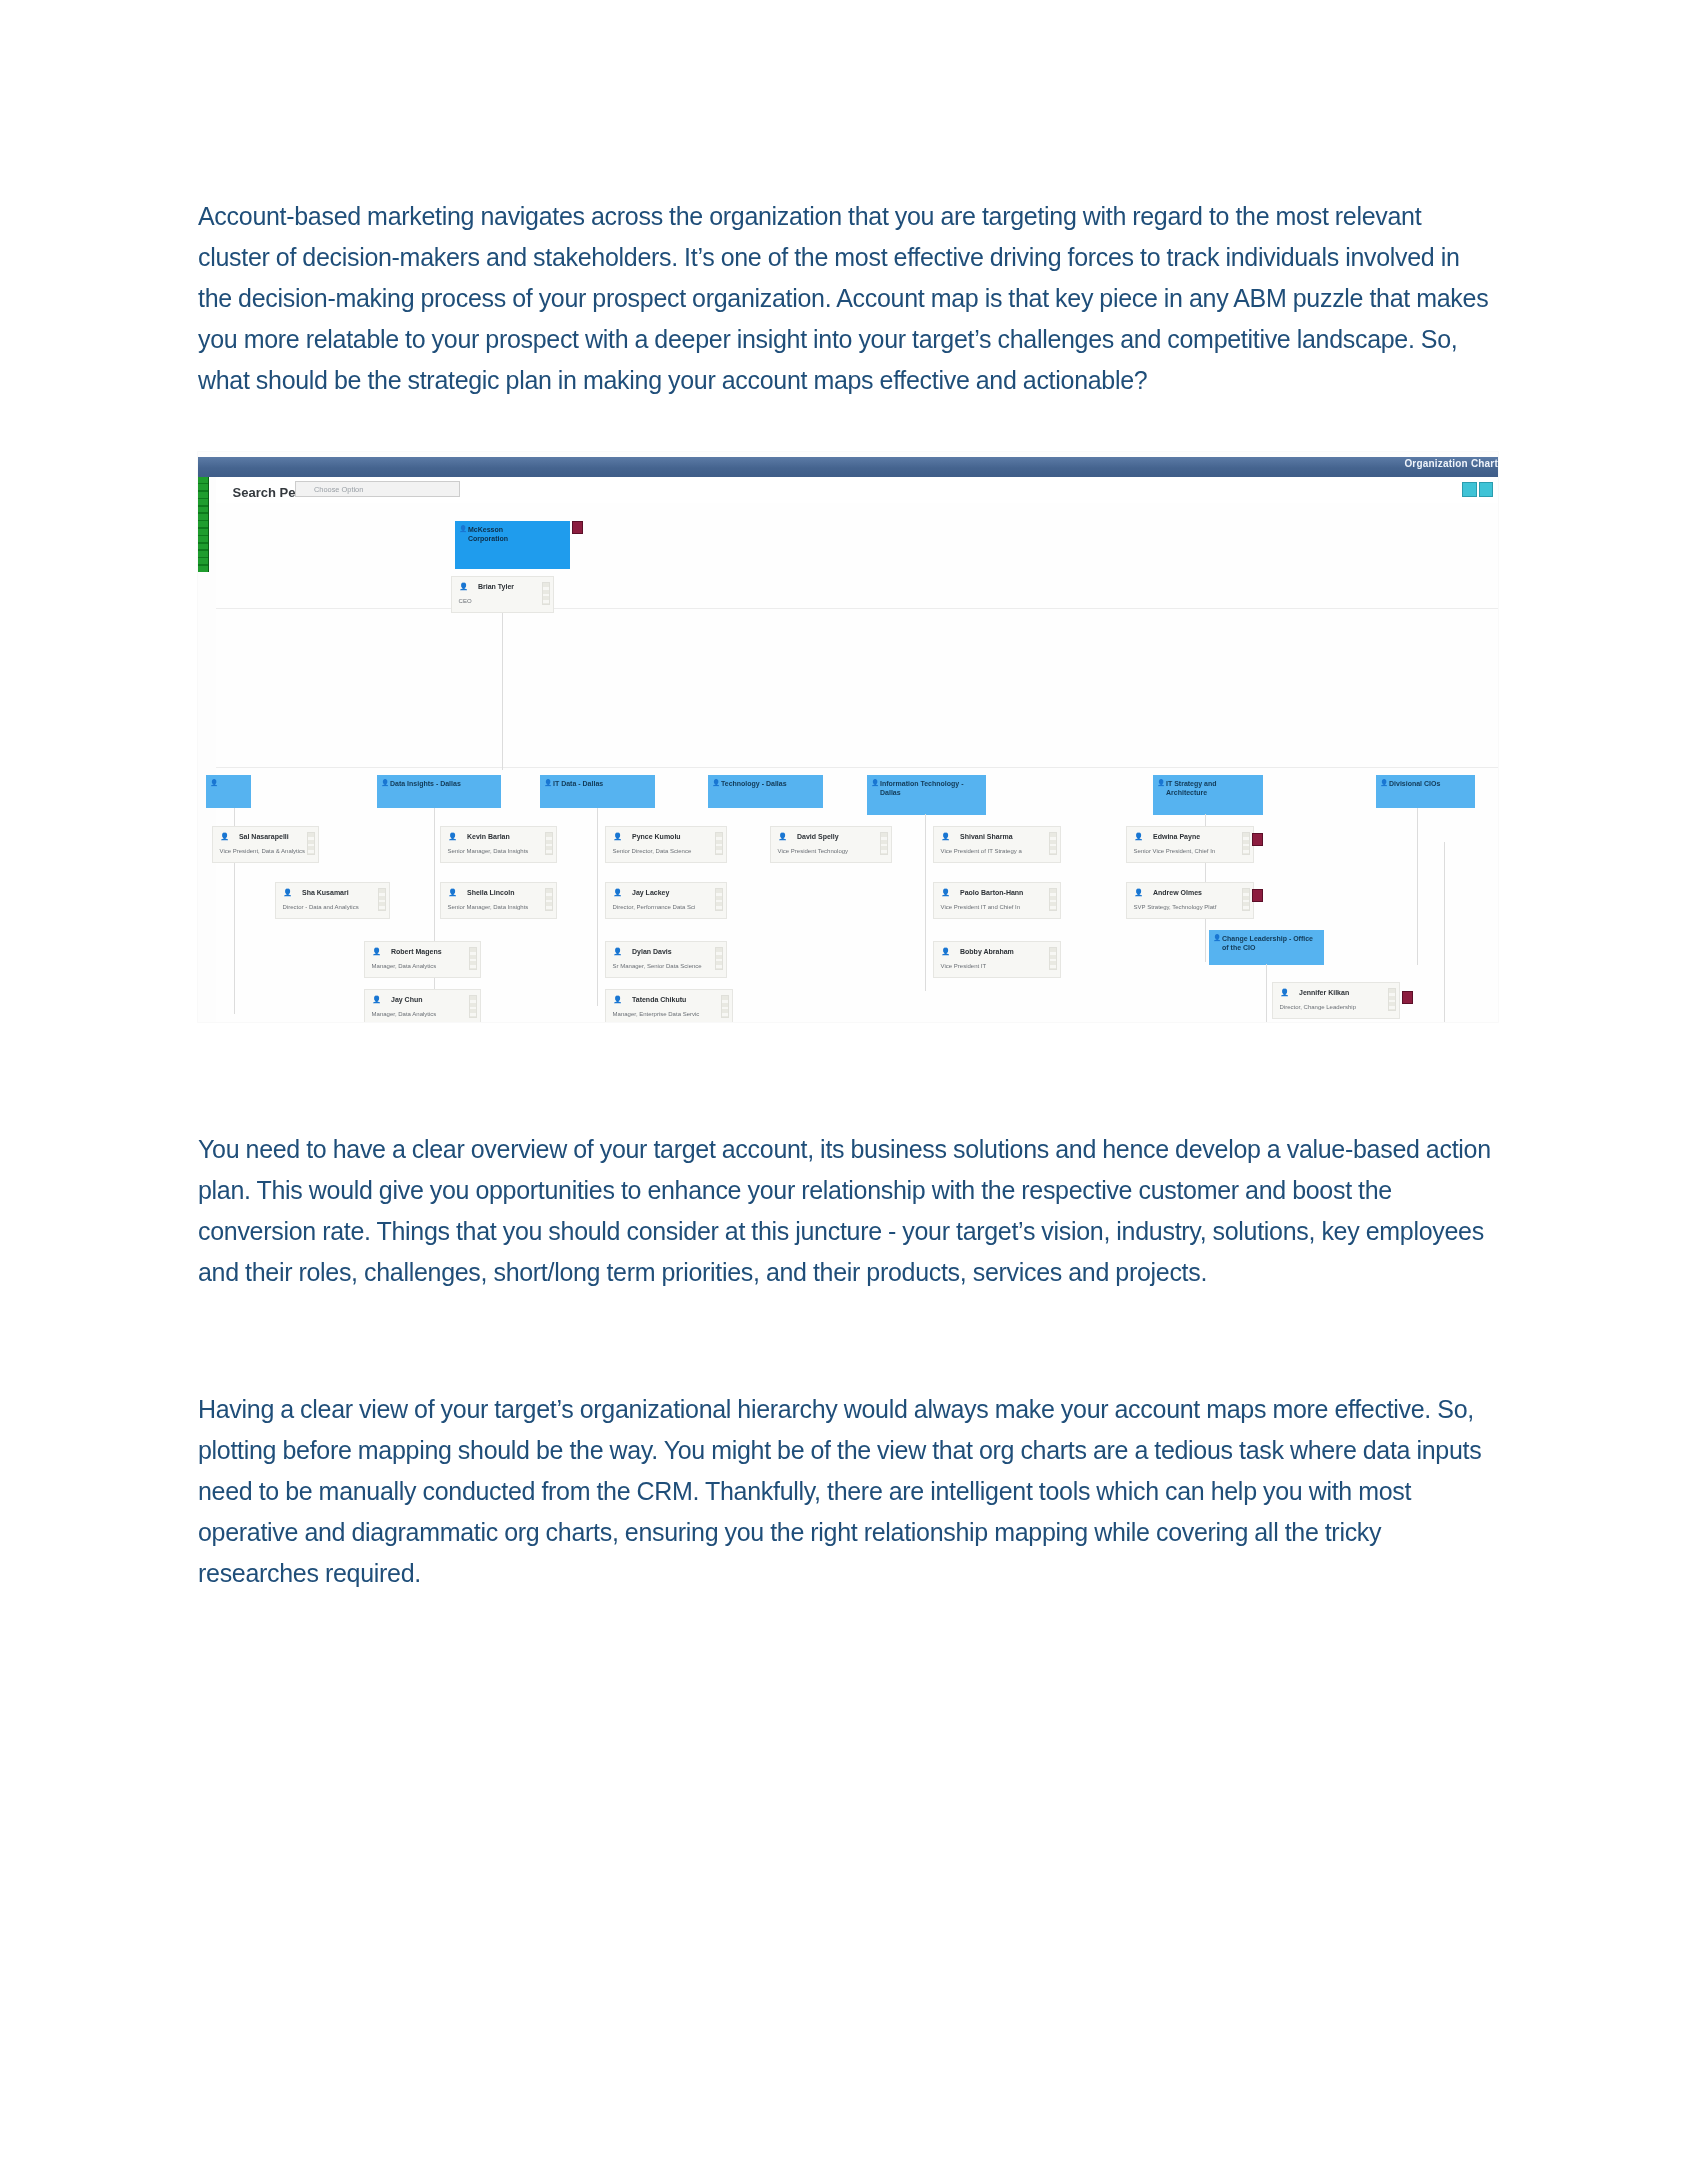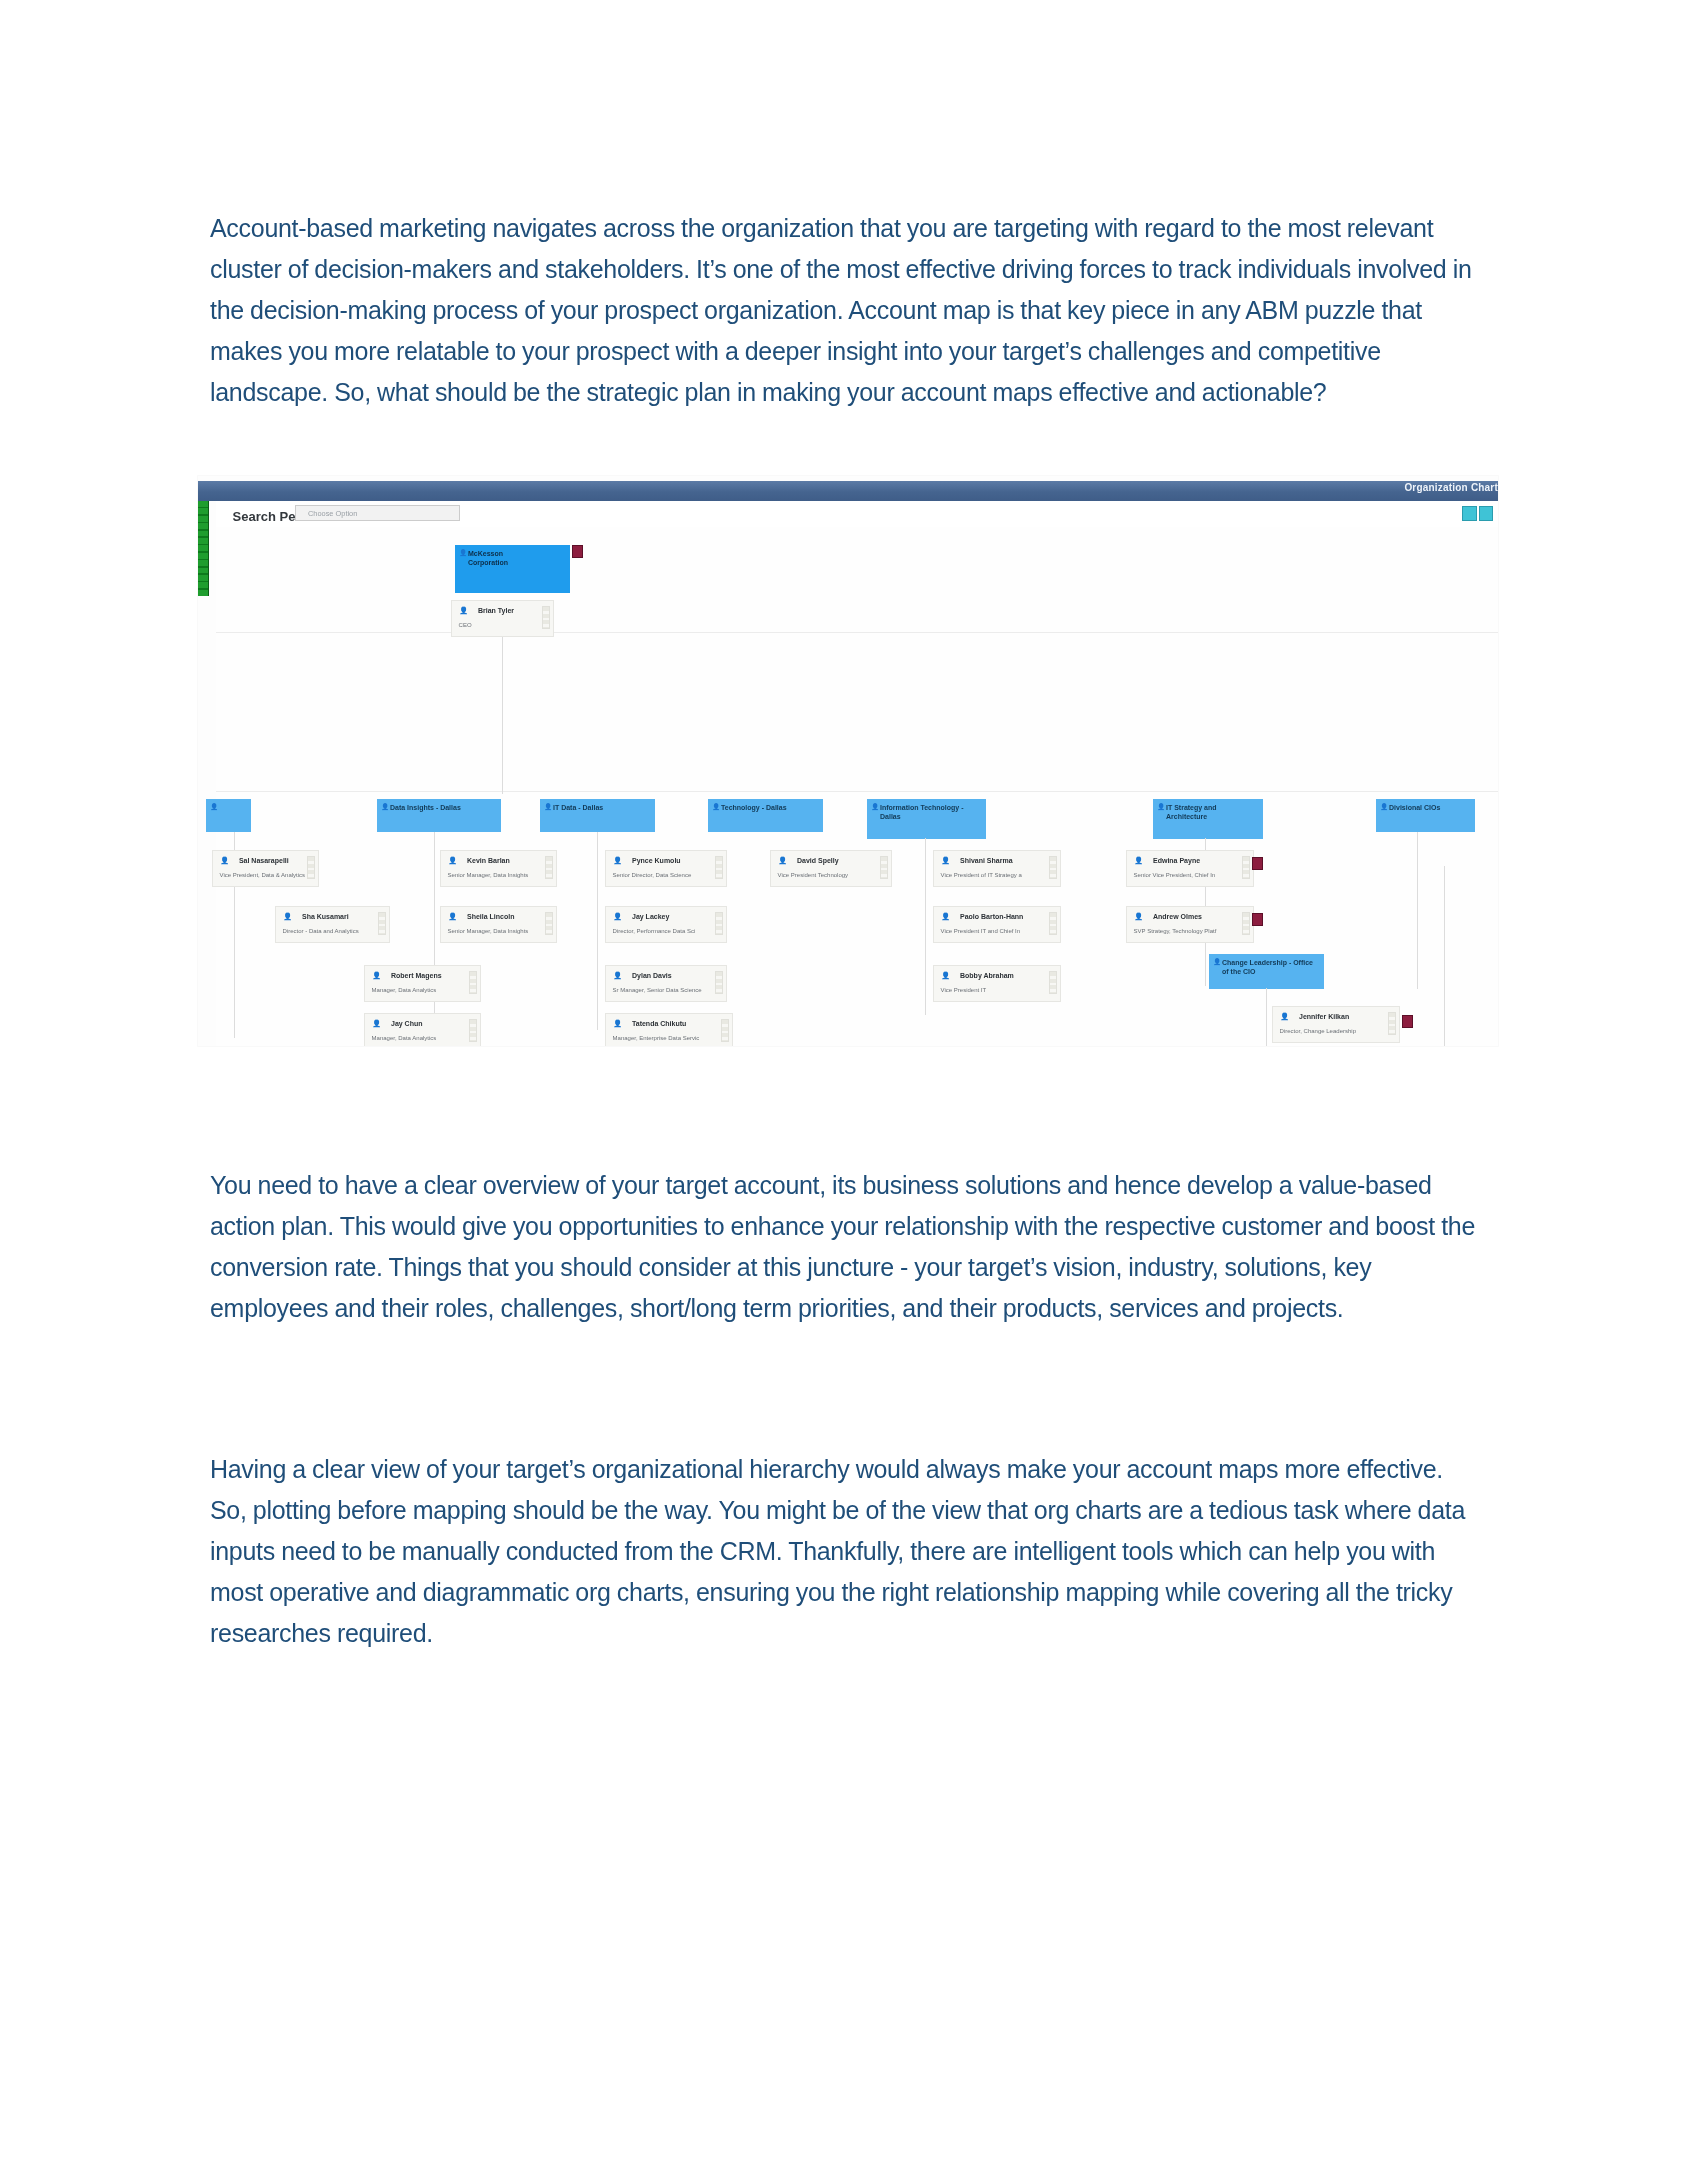"Account-based marketing navigates across" p.para { margin: 12px -> 0 }
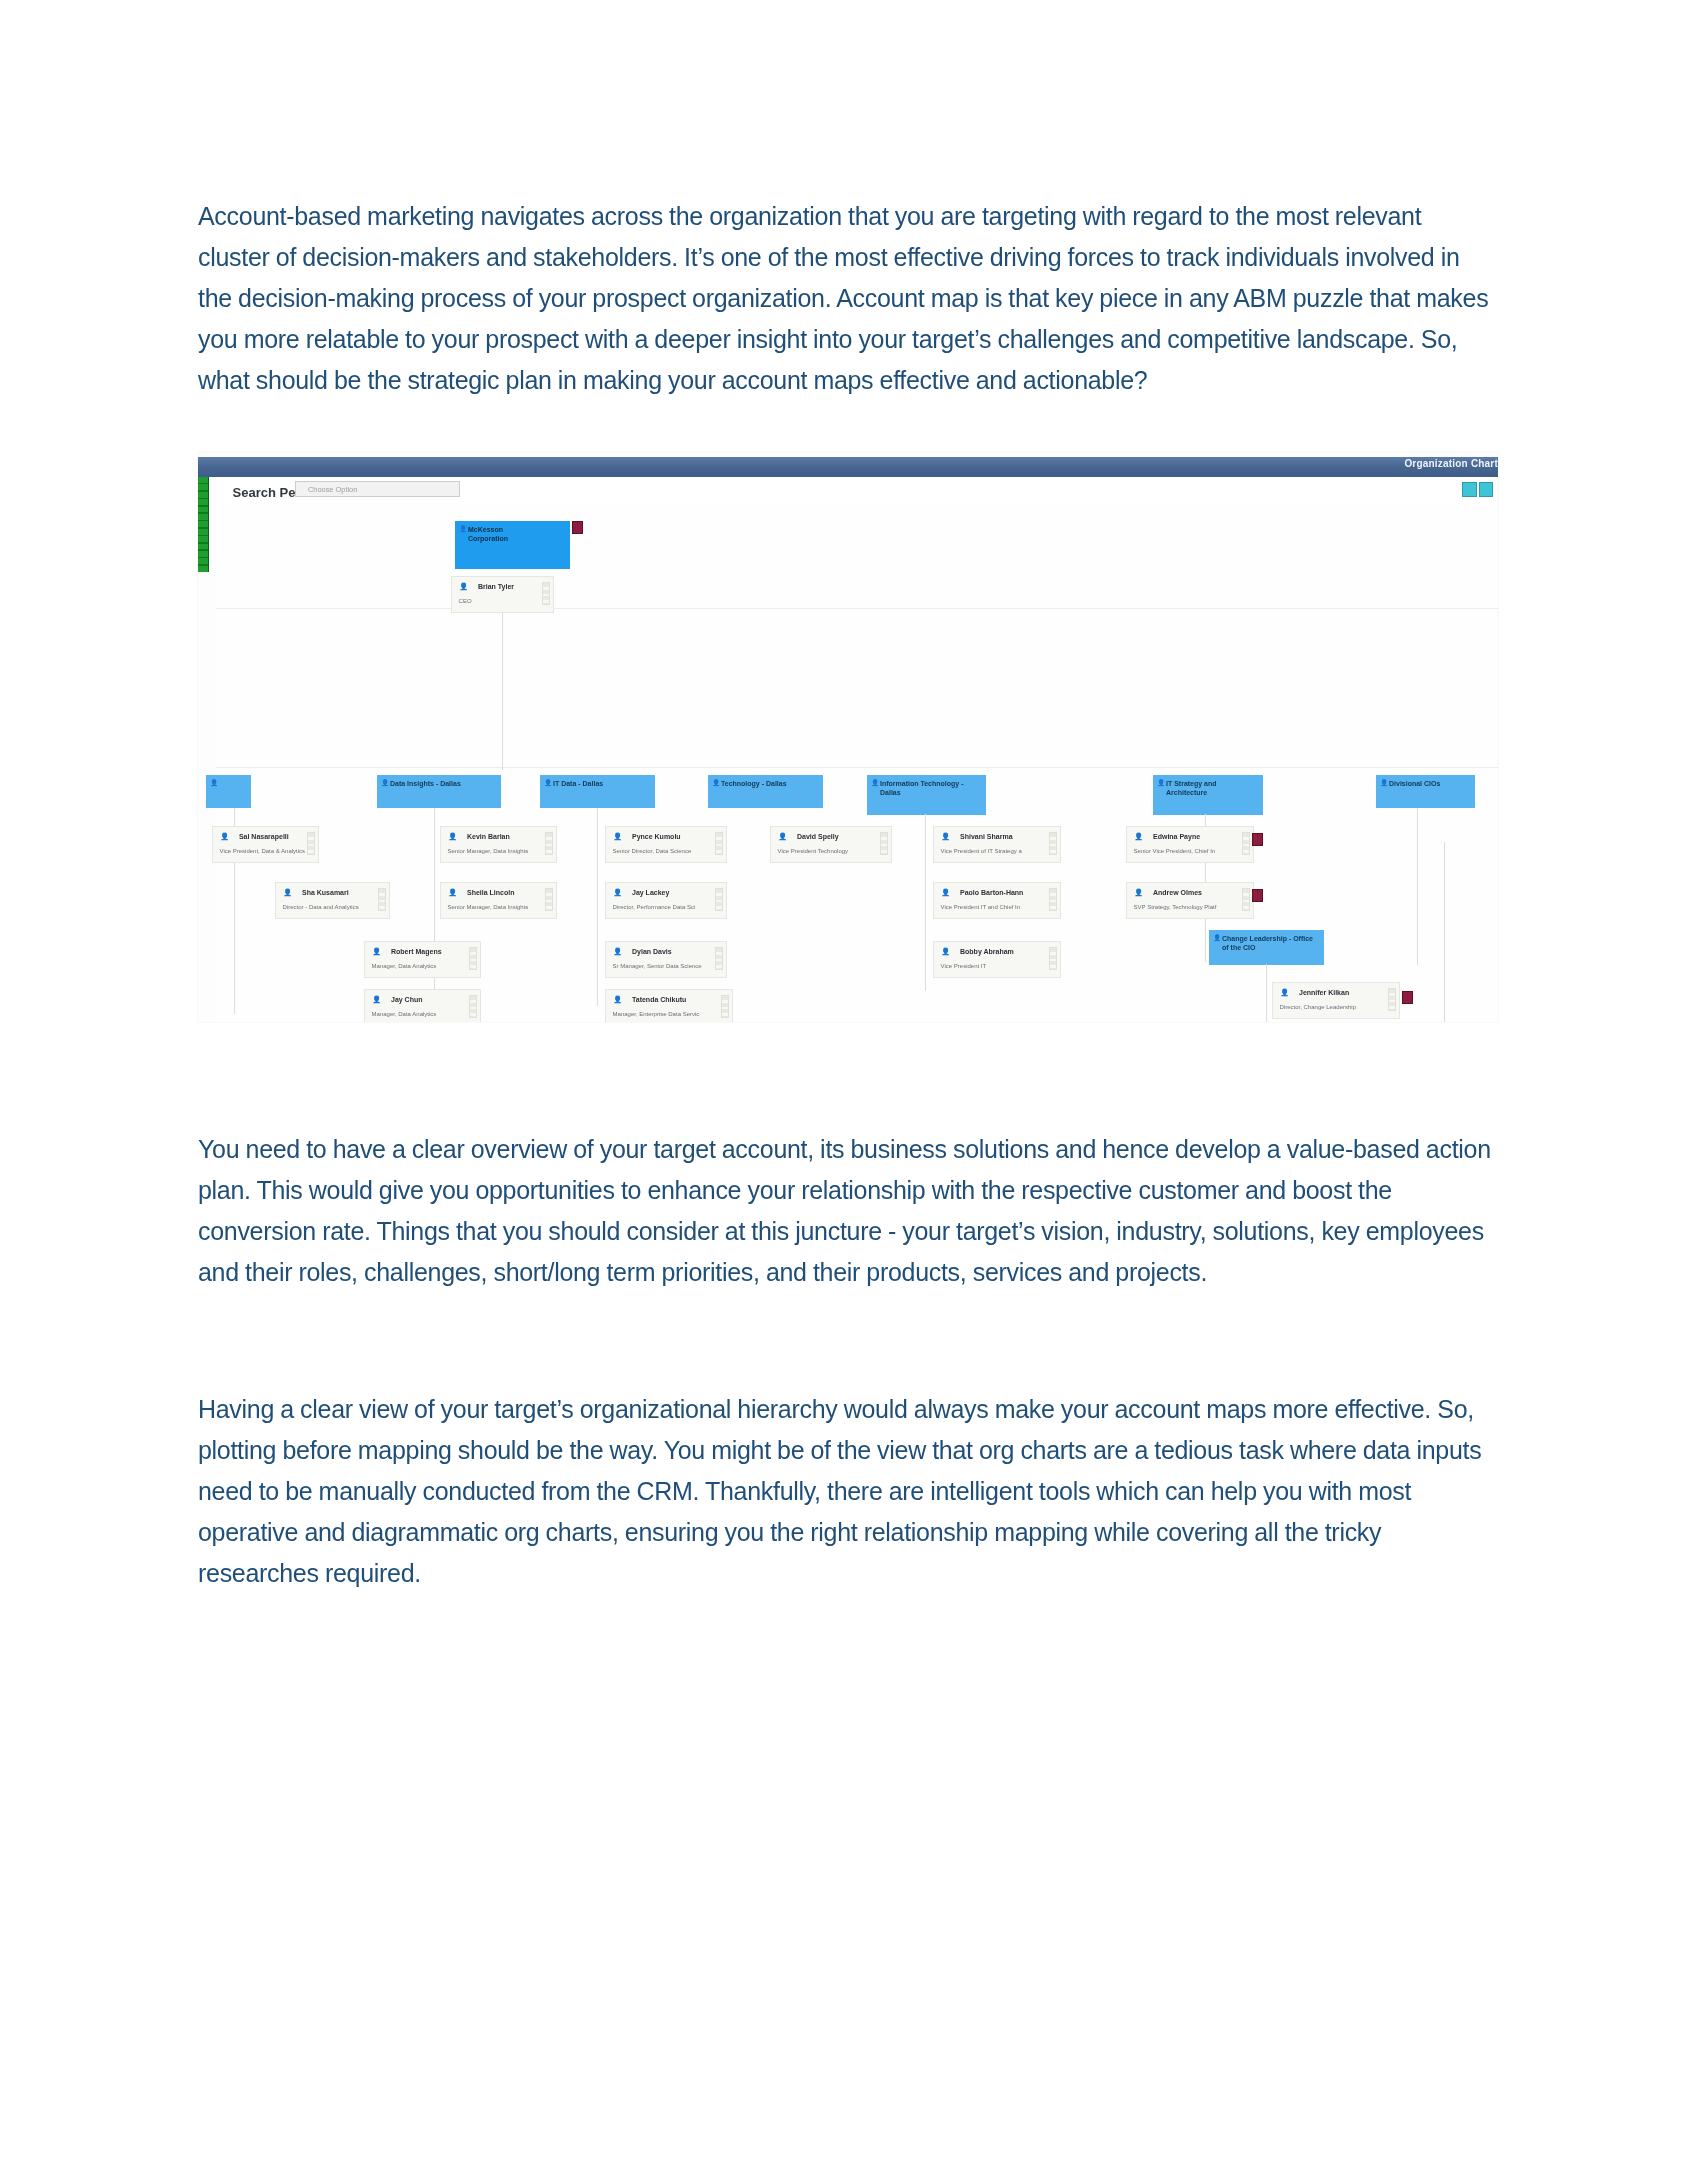"Choose Option" .org-search-input { padding-left: 12px -> 18px }
